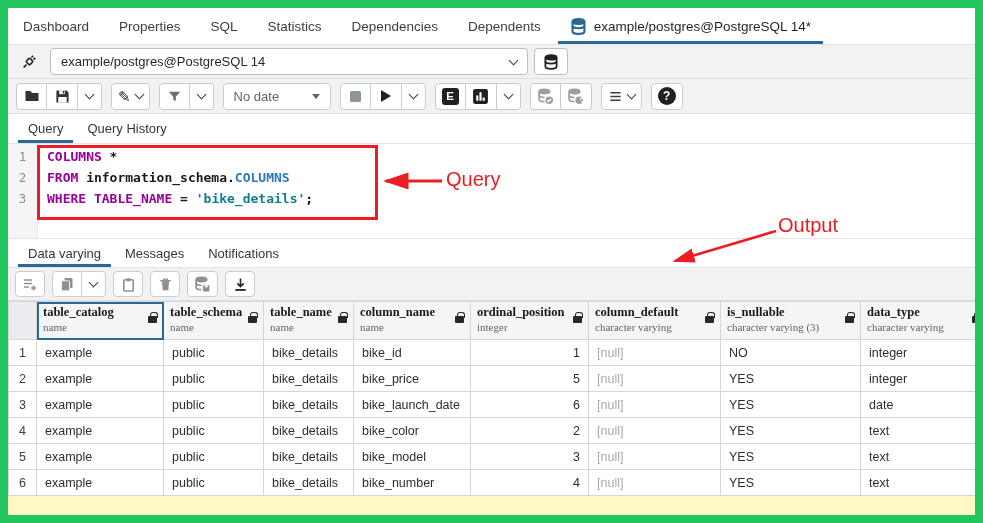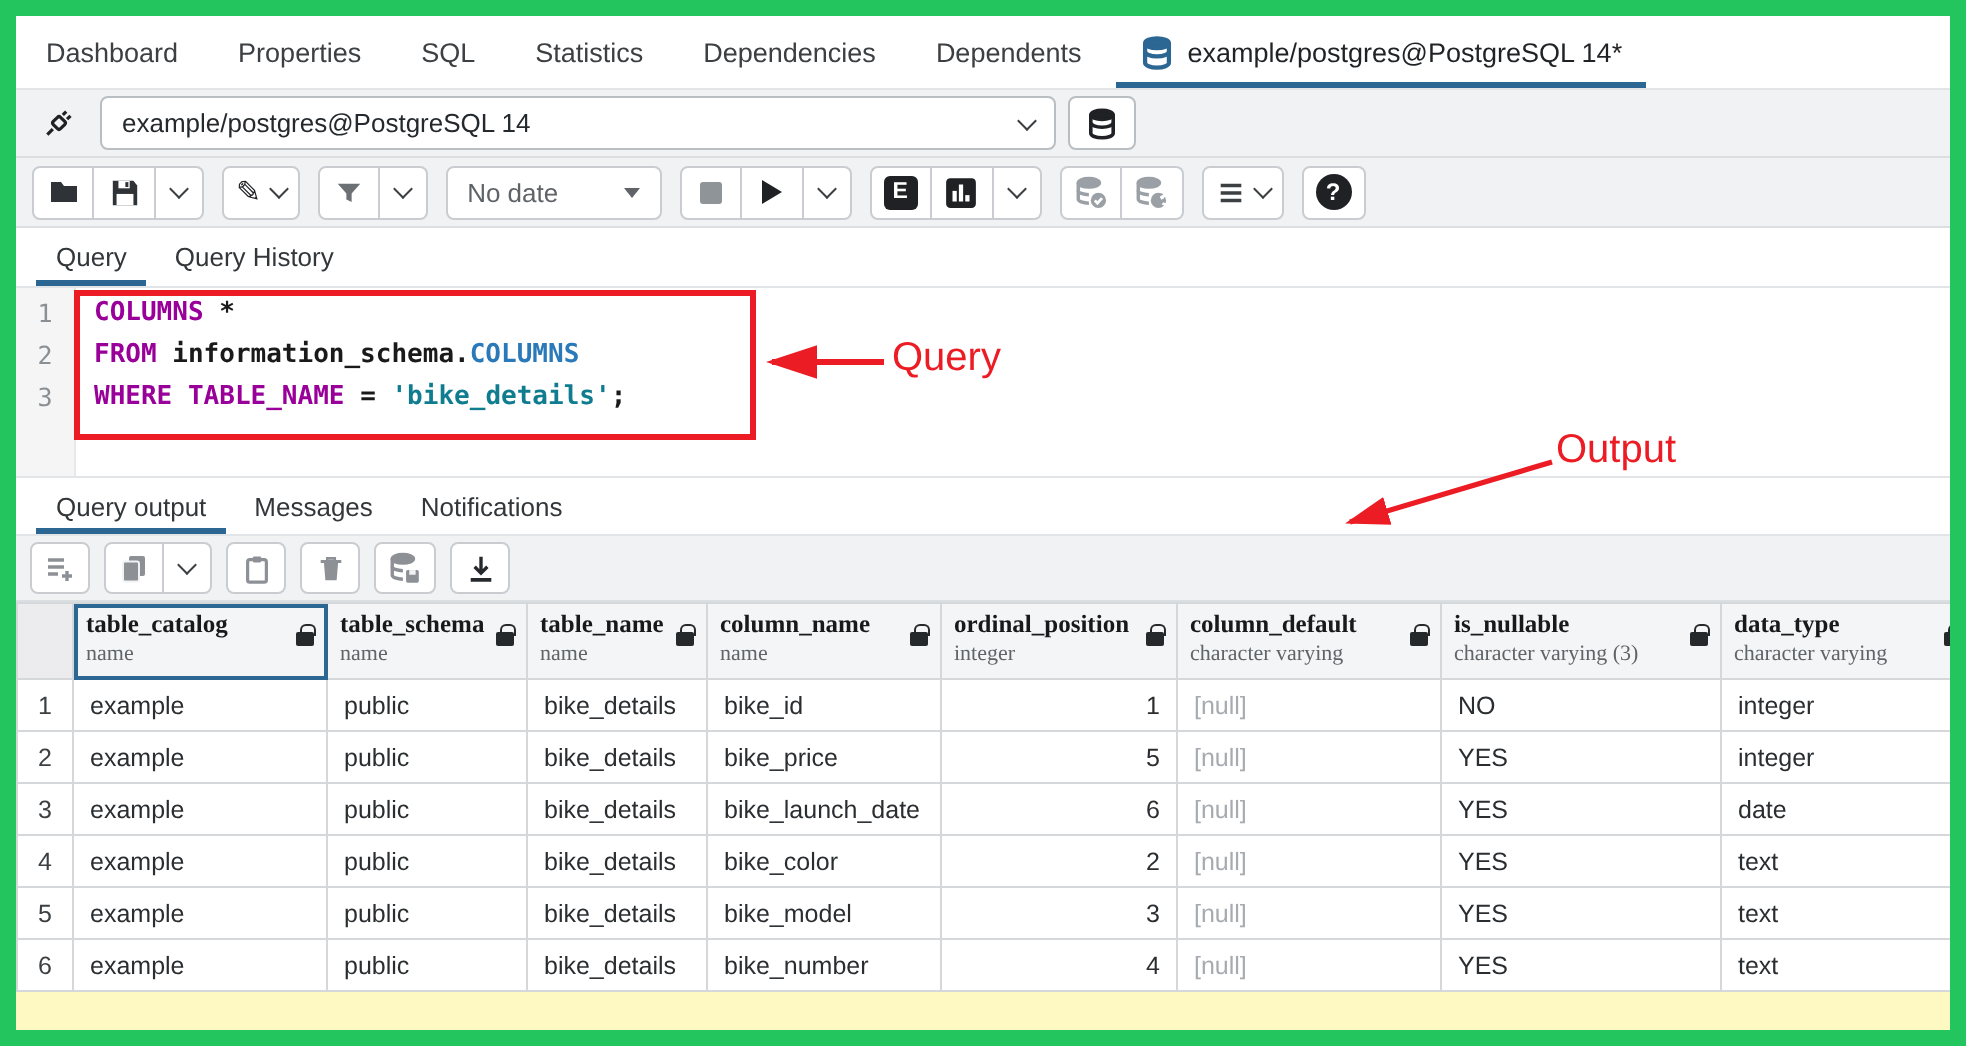"Query output" div.subtab { text: Query output -> Data varying }
